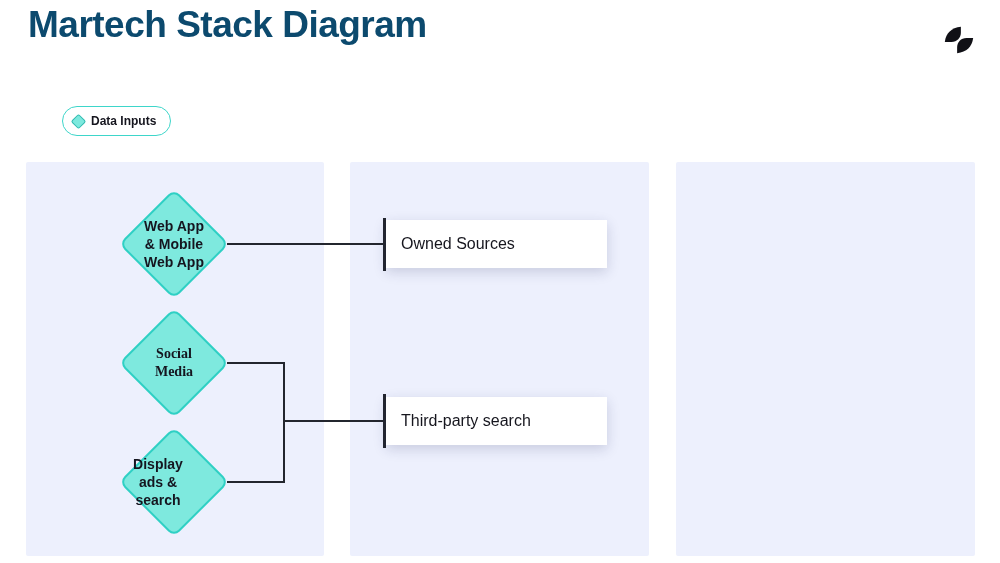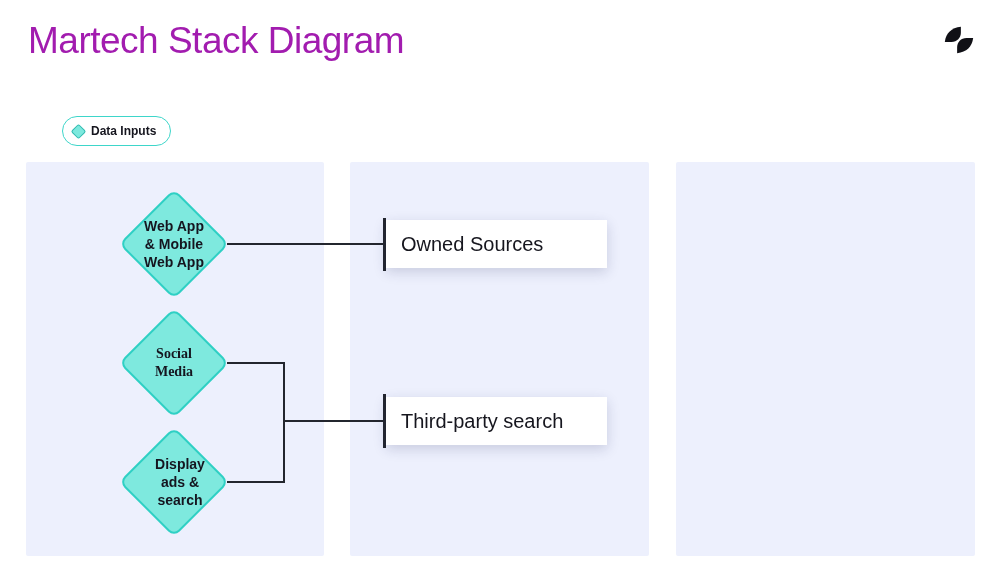"Martech Stack Diagram" .page-title { color: #a21caf -> #0c4a6e; font-weight: 400 -> 700; top: 20px -> 4px }
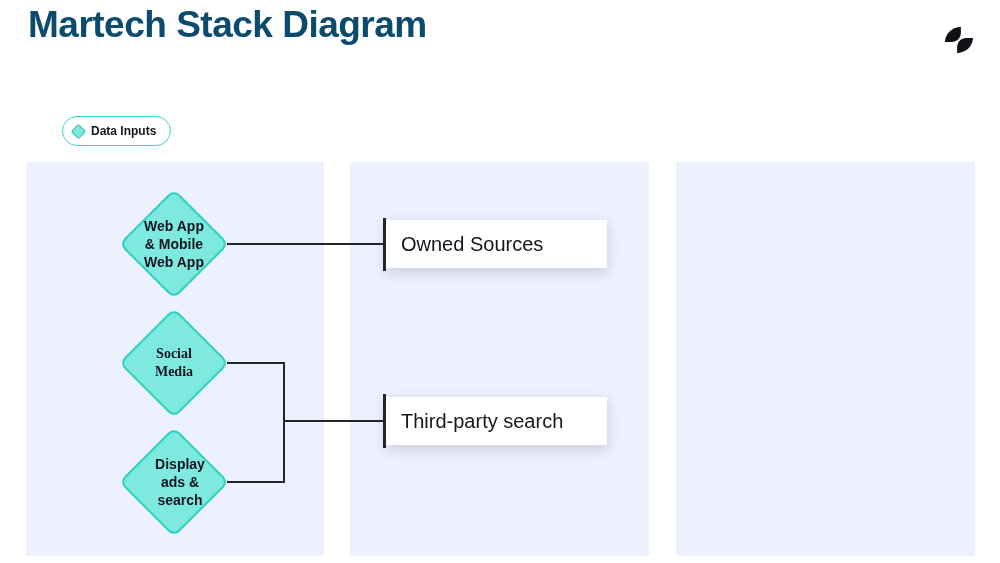"Data Inputs" .legend-chip { margin-top: 10px -> none }
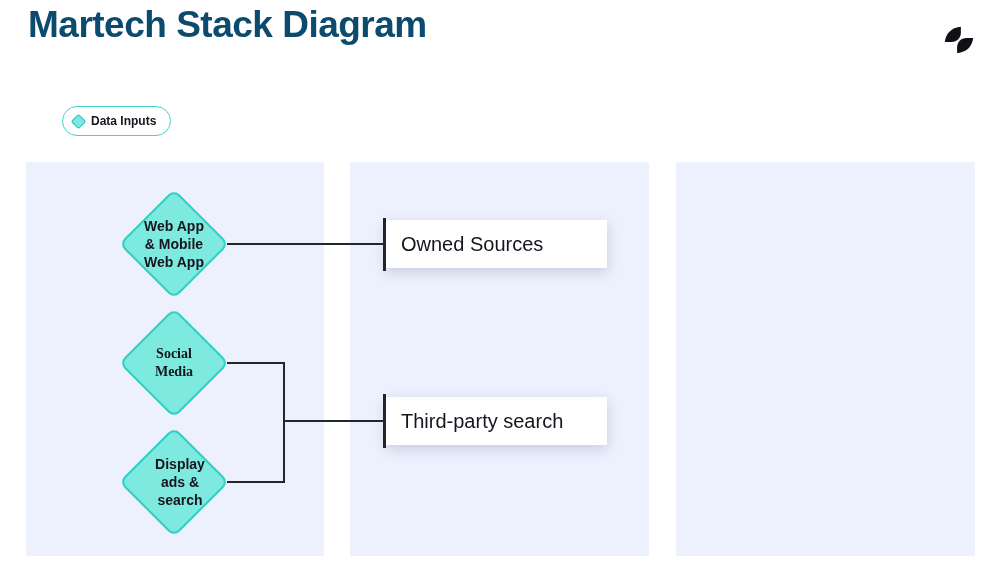"Owned Sources" .node-box { font-size: 20px -> 16px }
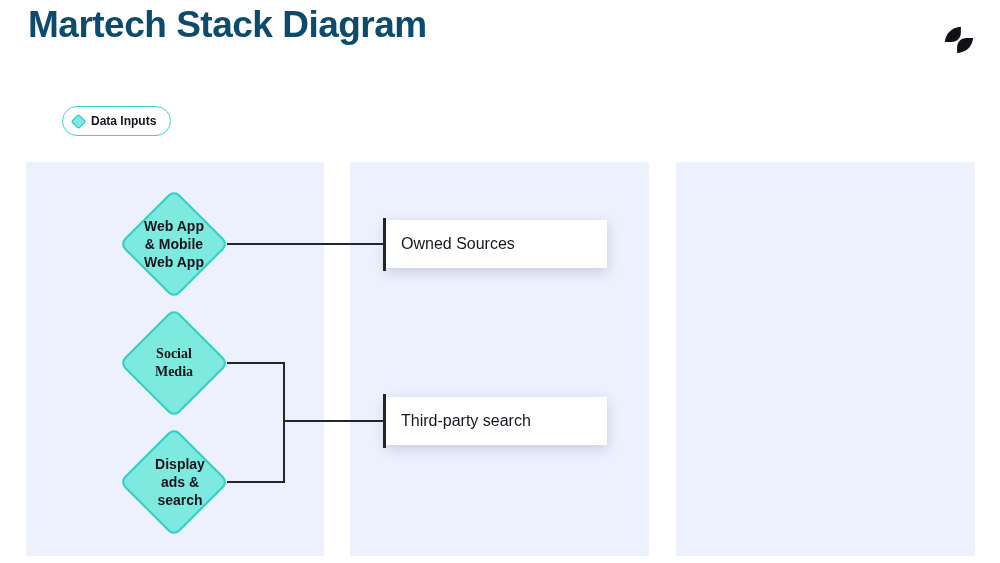"Display ads & search" .diamond-label.l3 { left: 144px -> 122px }
